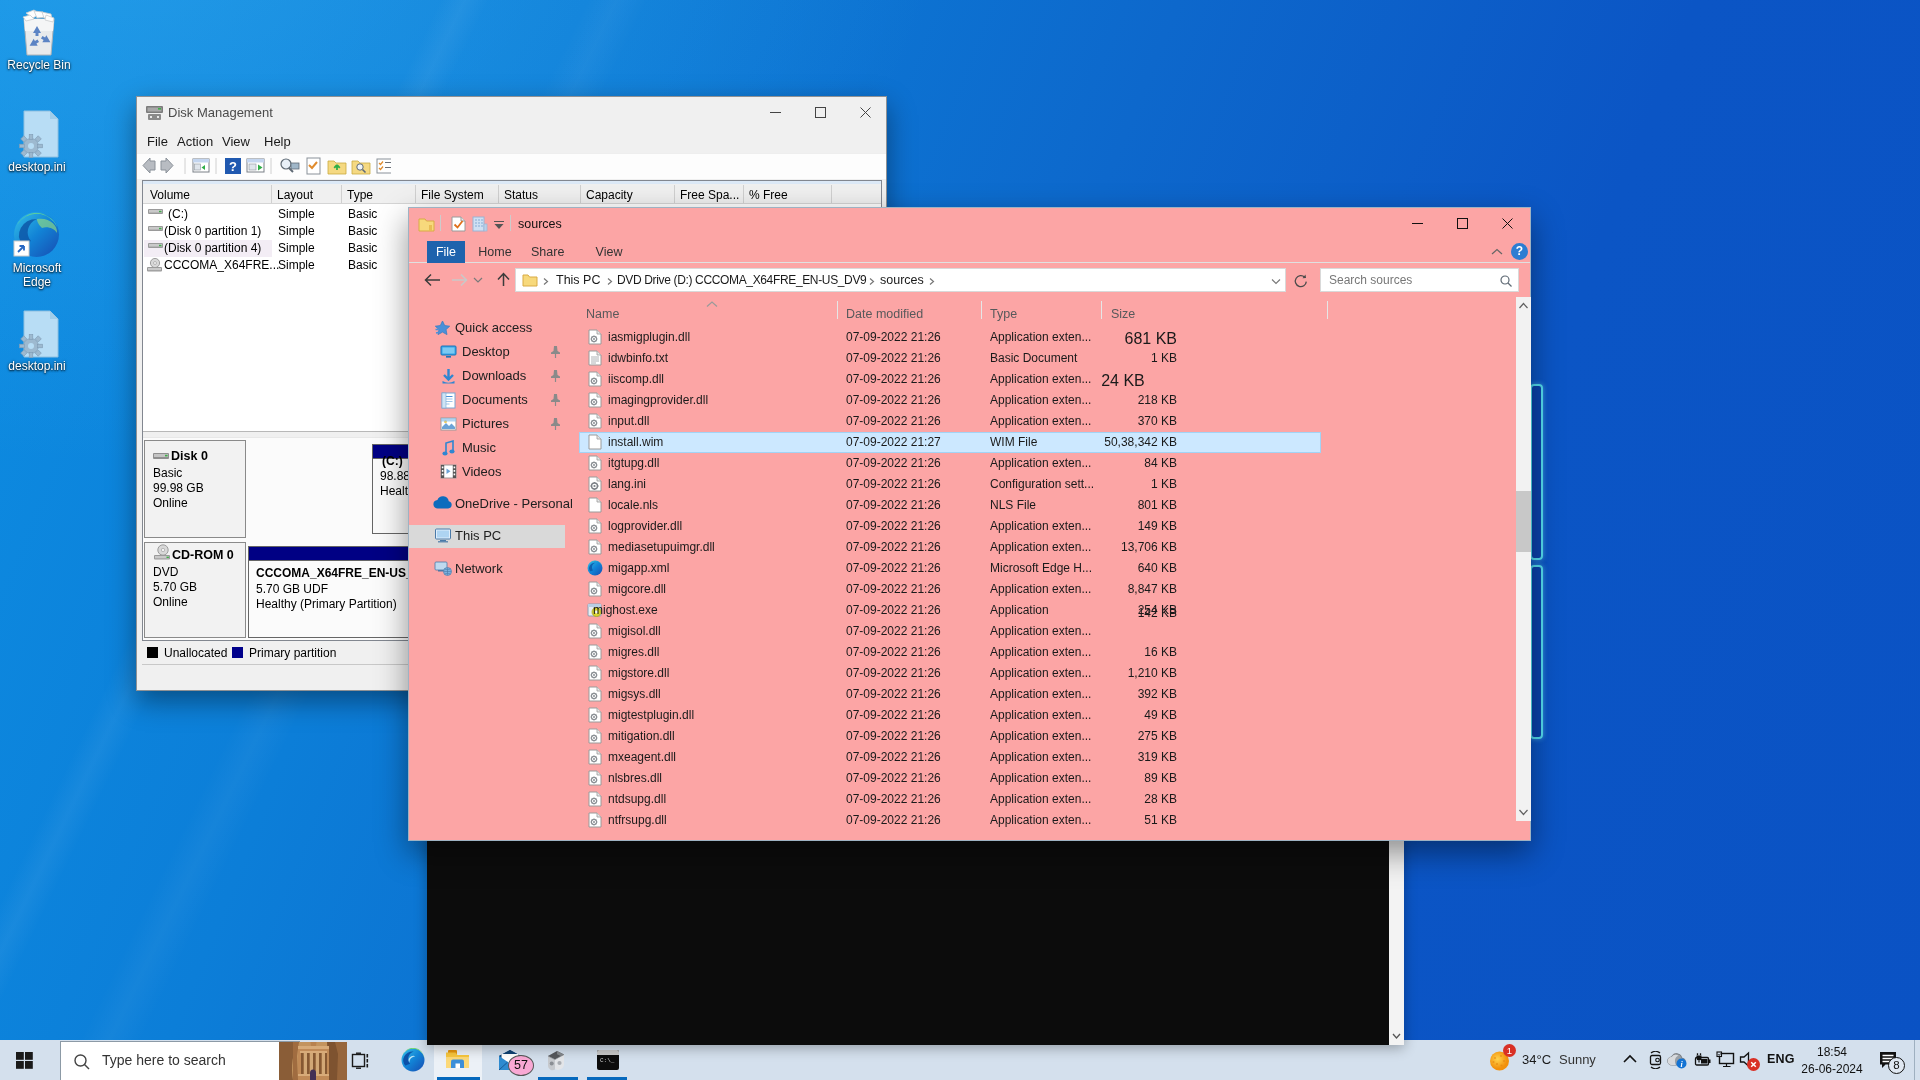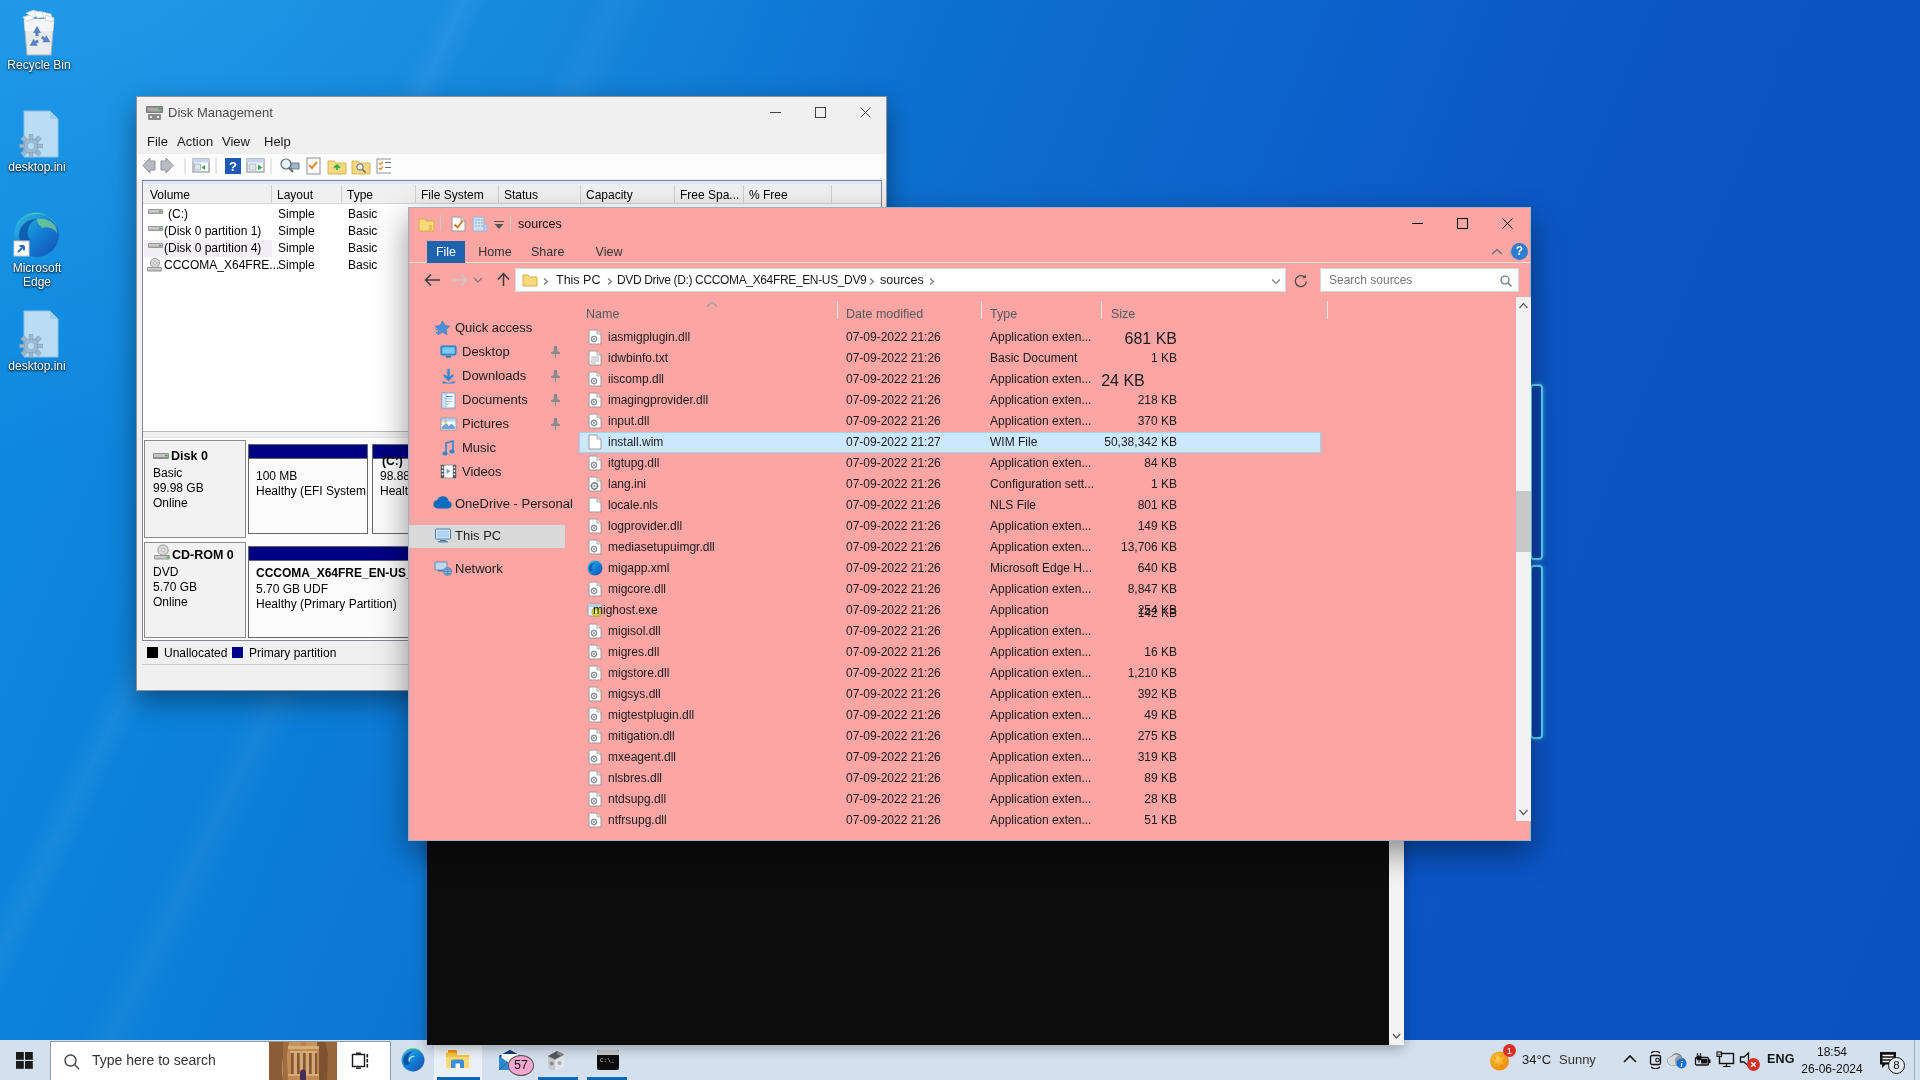"100 MB" div.a { html: <div> <div></div> <div>100 MB</div> <div>Healthy (EFI System</div> </div> -> none }
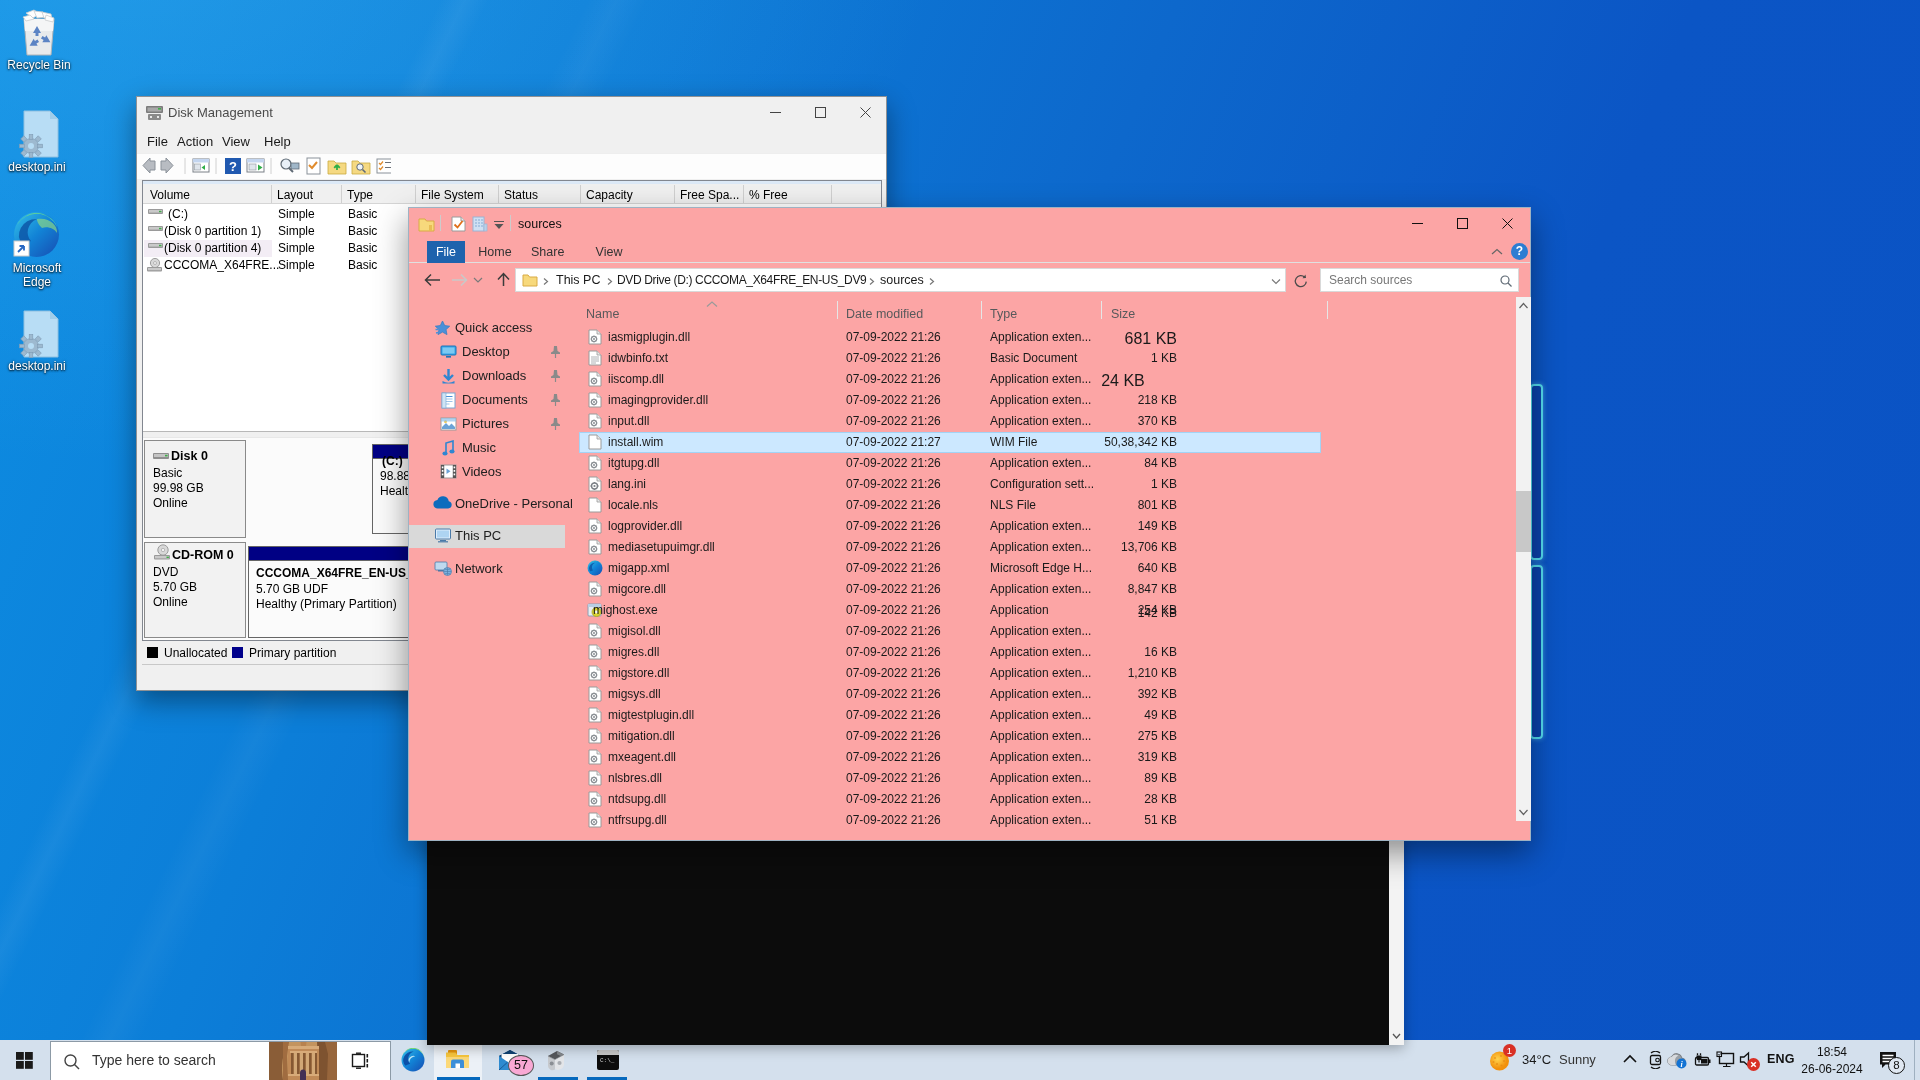"Type here to search" div.a { left: 50px -> 60px; width: 341px -> 240px }
